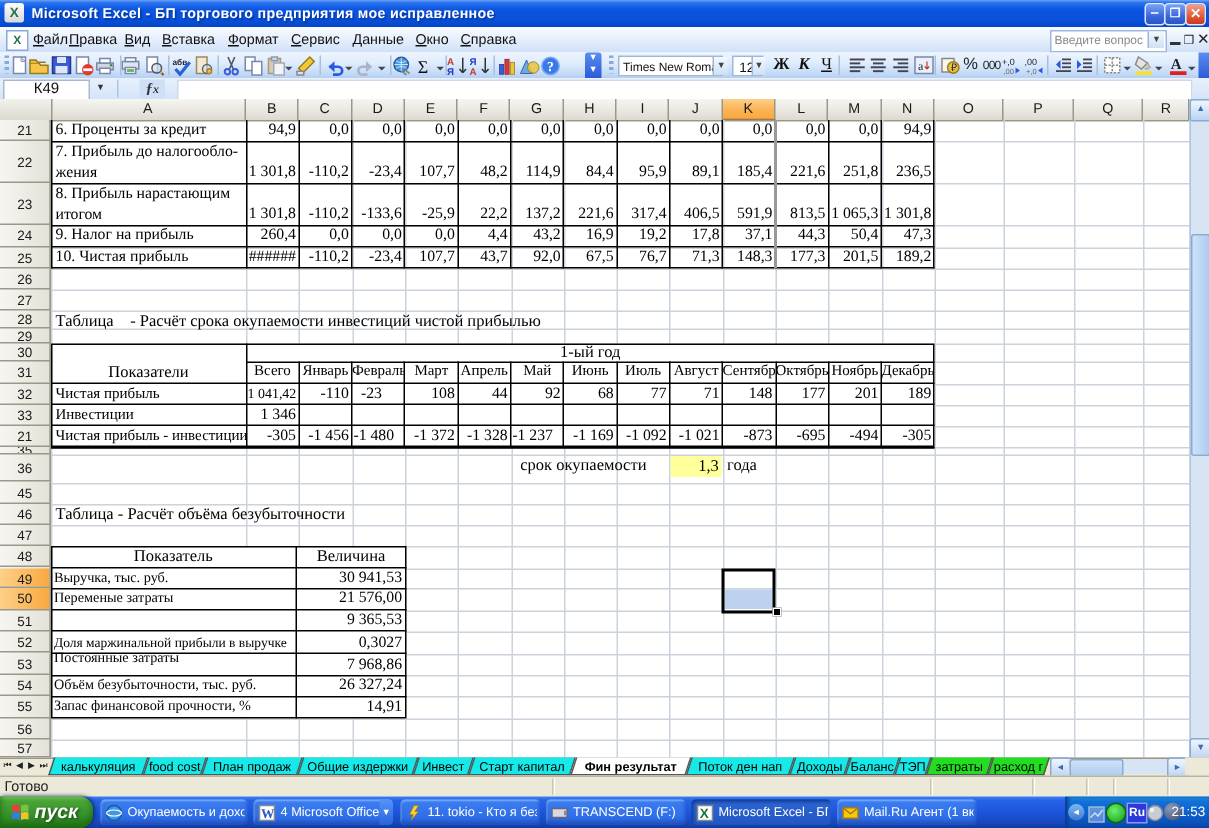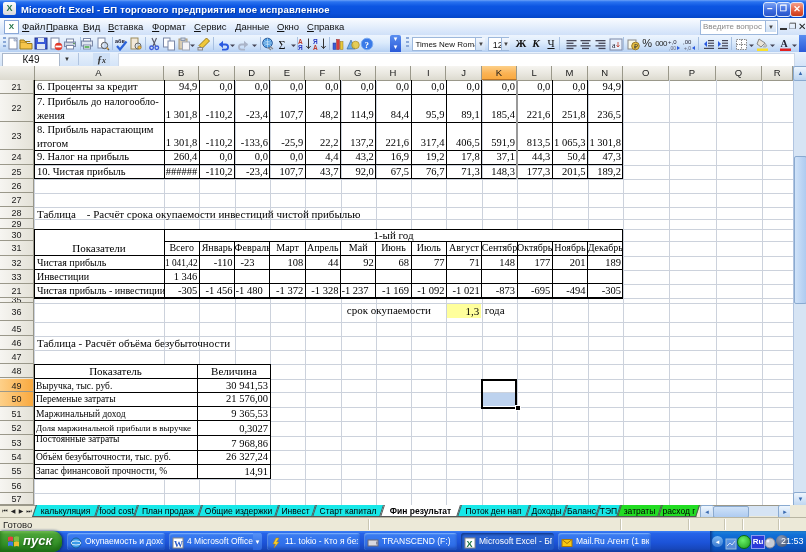"Маржинальный доход" div { html: <div>Маржинальный доход</div> -> none }
